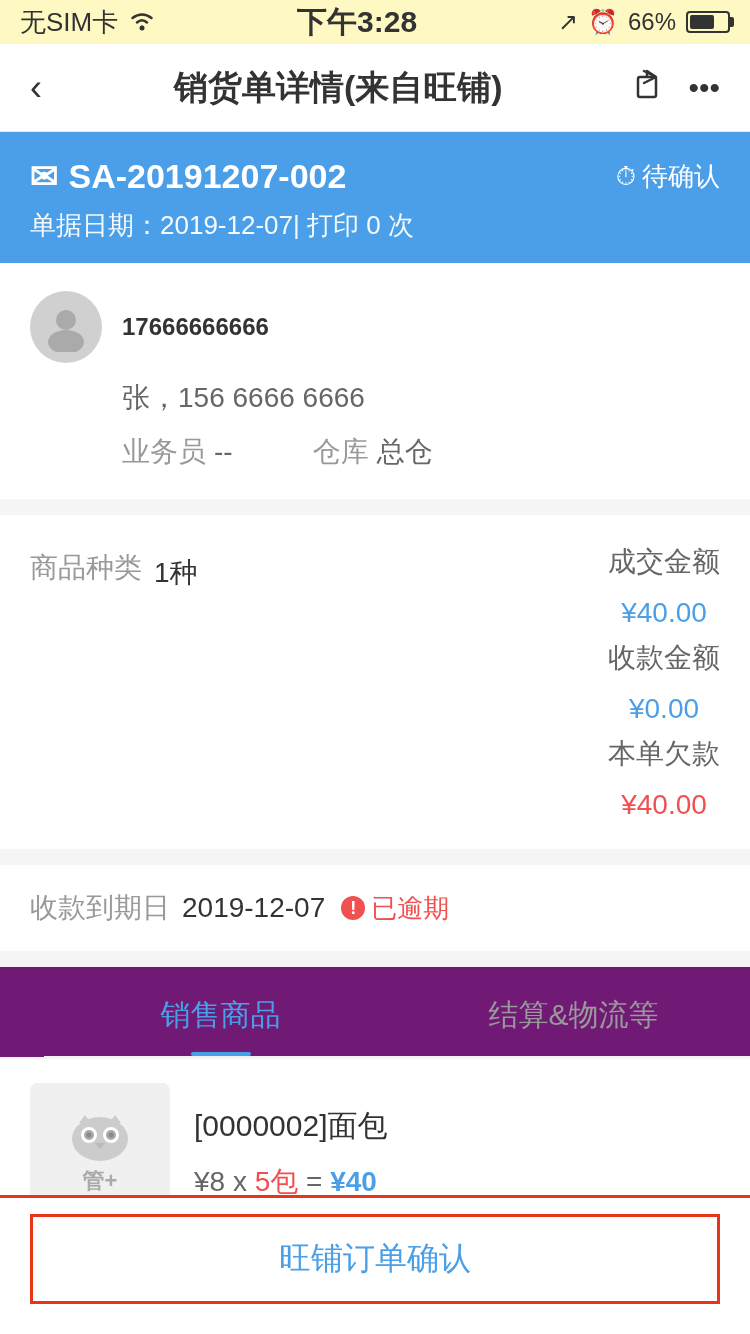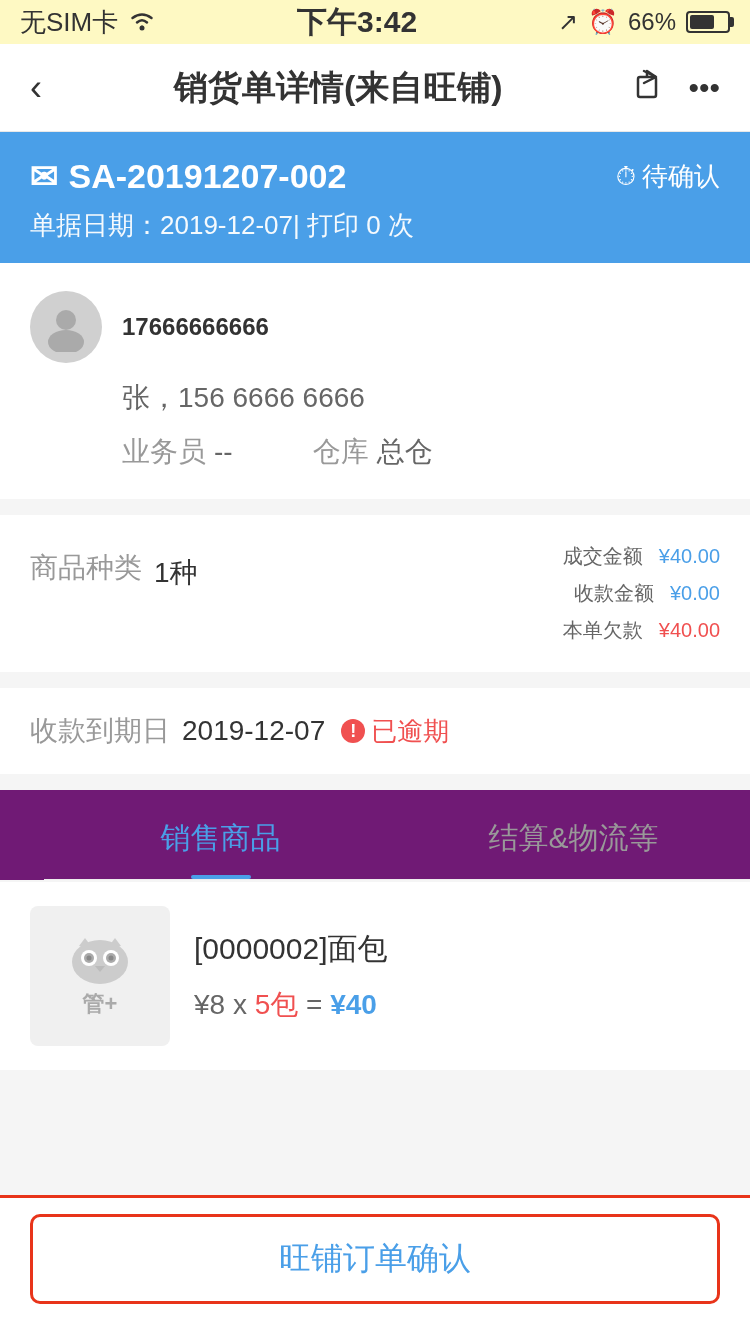"下午3:42" div.status-bar-center { text: 3:42 -> 3:28 }
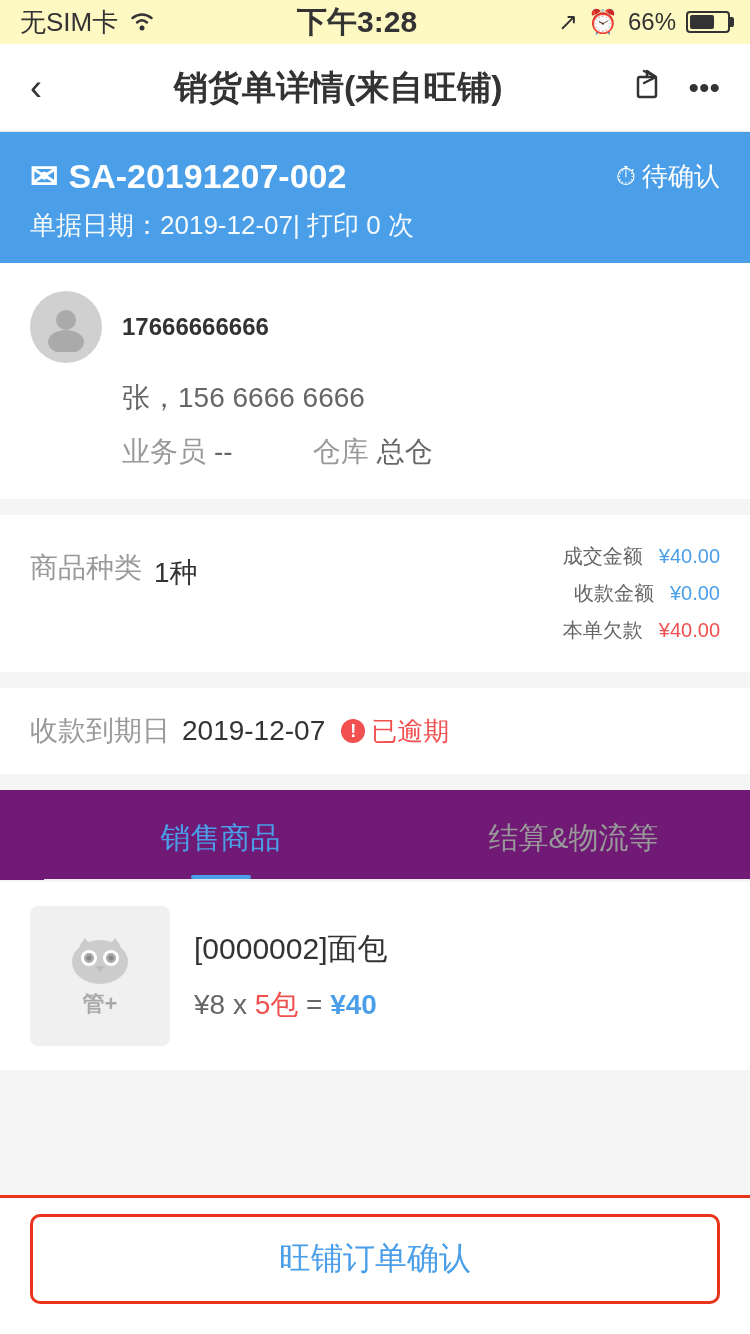"成交金额" .amount-row { flex-direction: none -> column; font-size: 20px -> 28px }
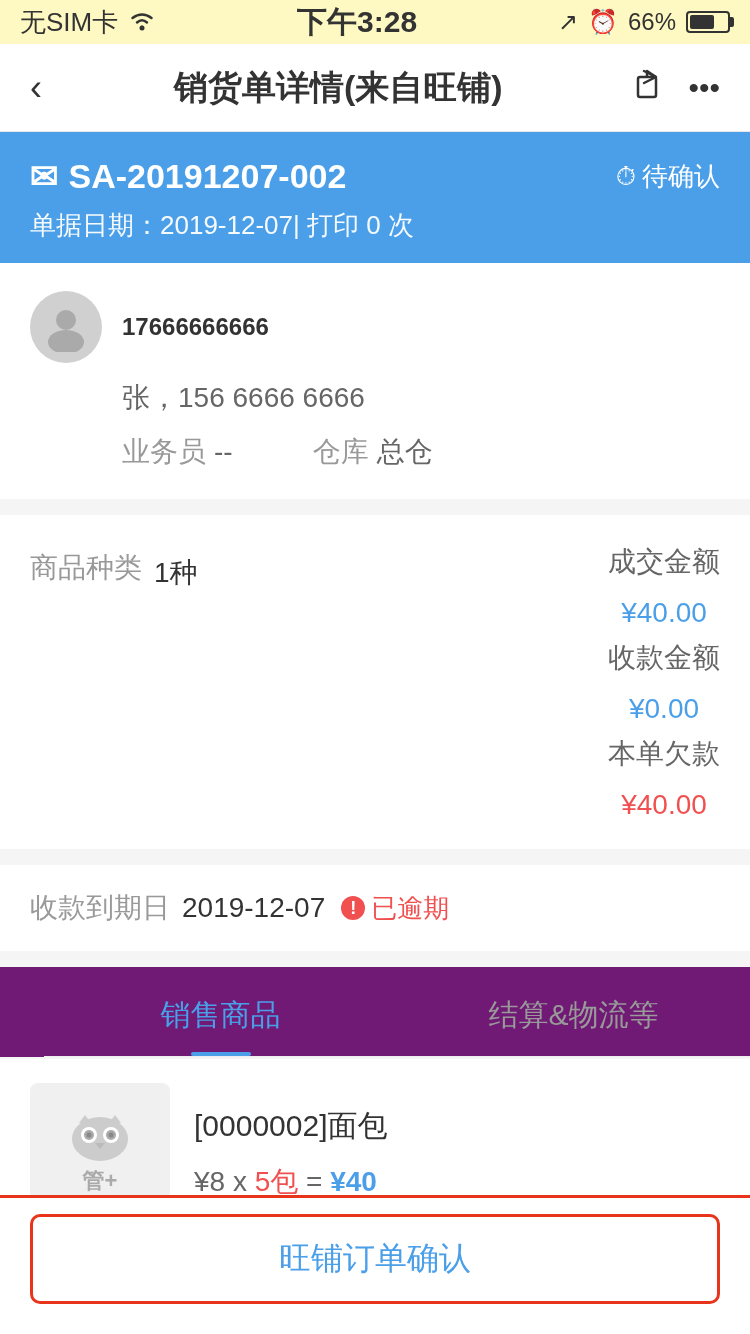"旺铺订单确认" .confirm-btn { border-radius: 10px -> 0 }
